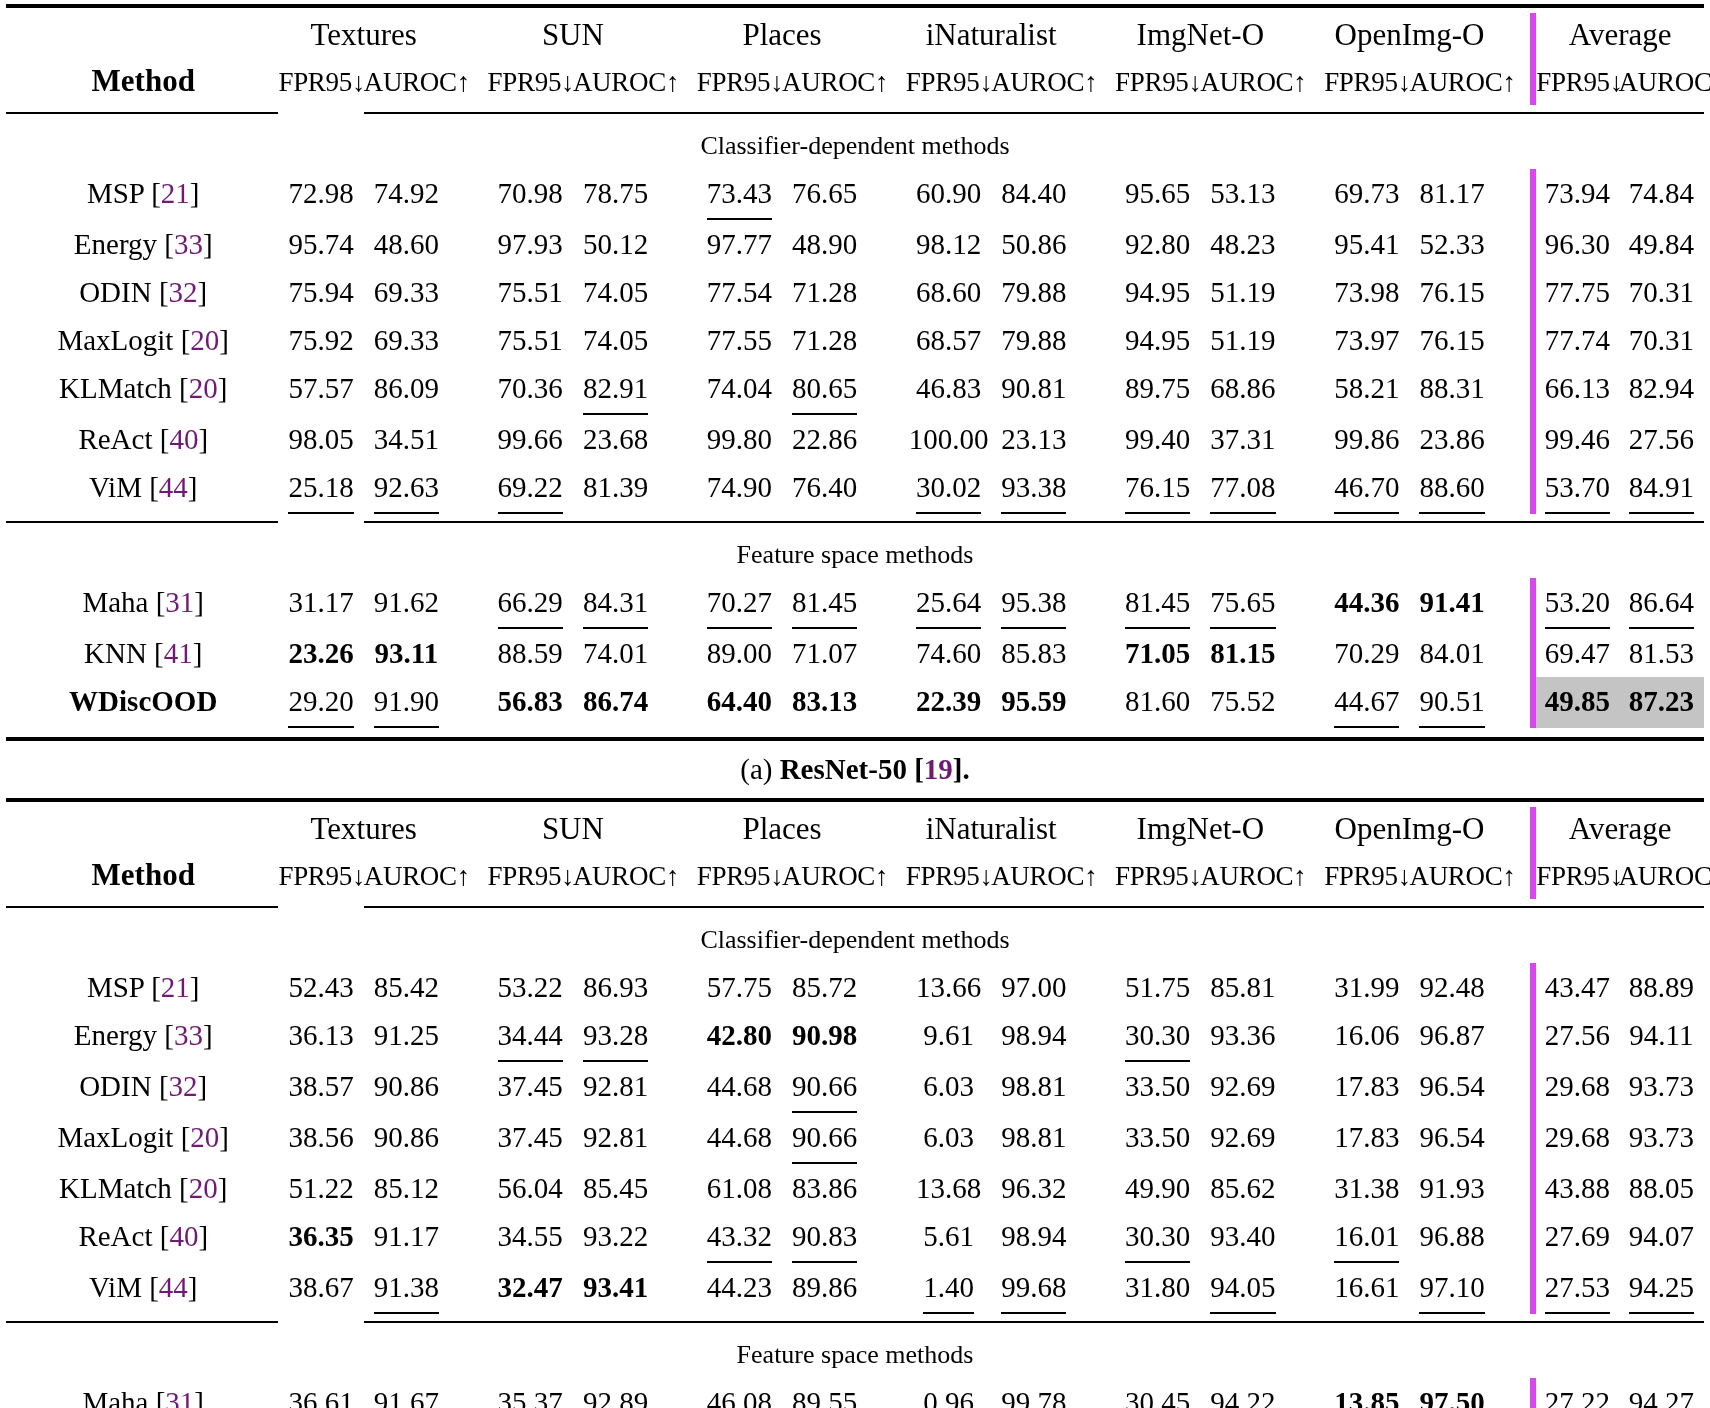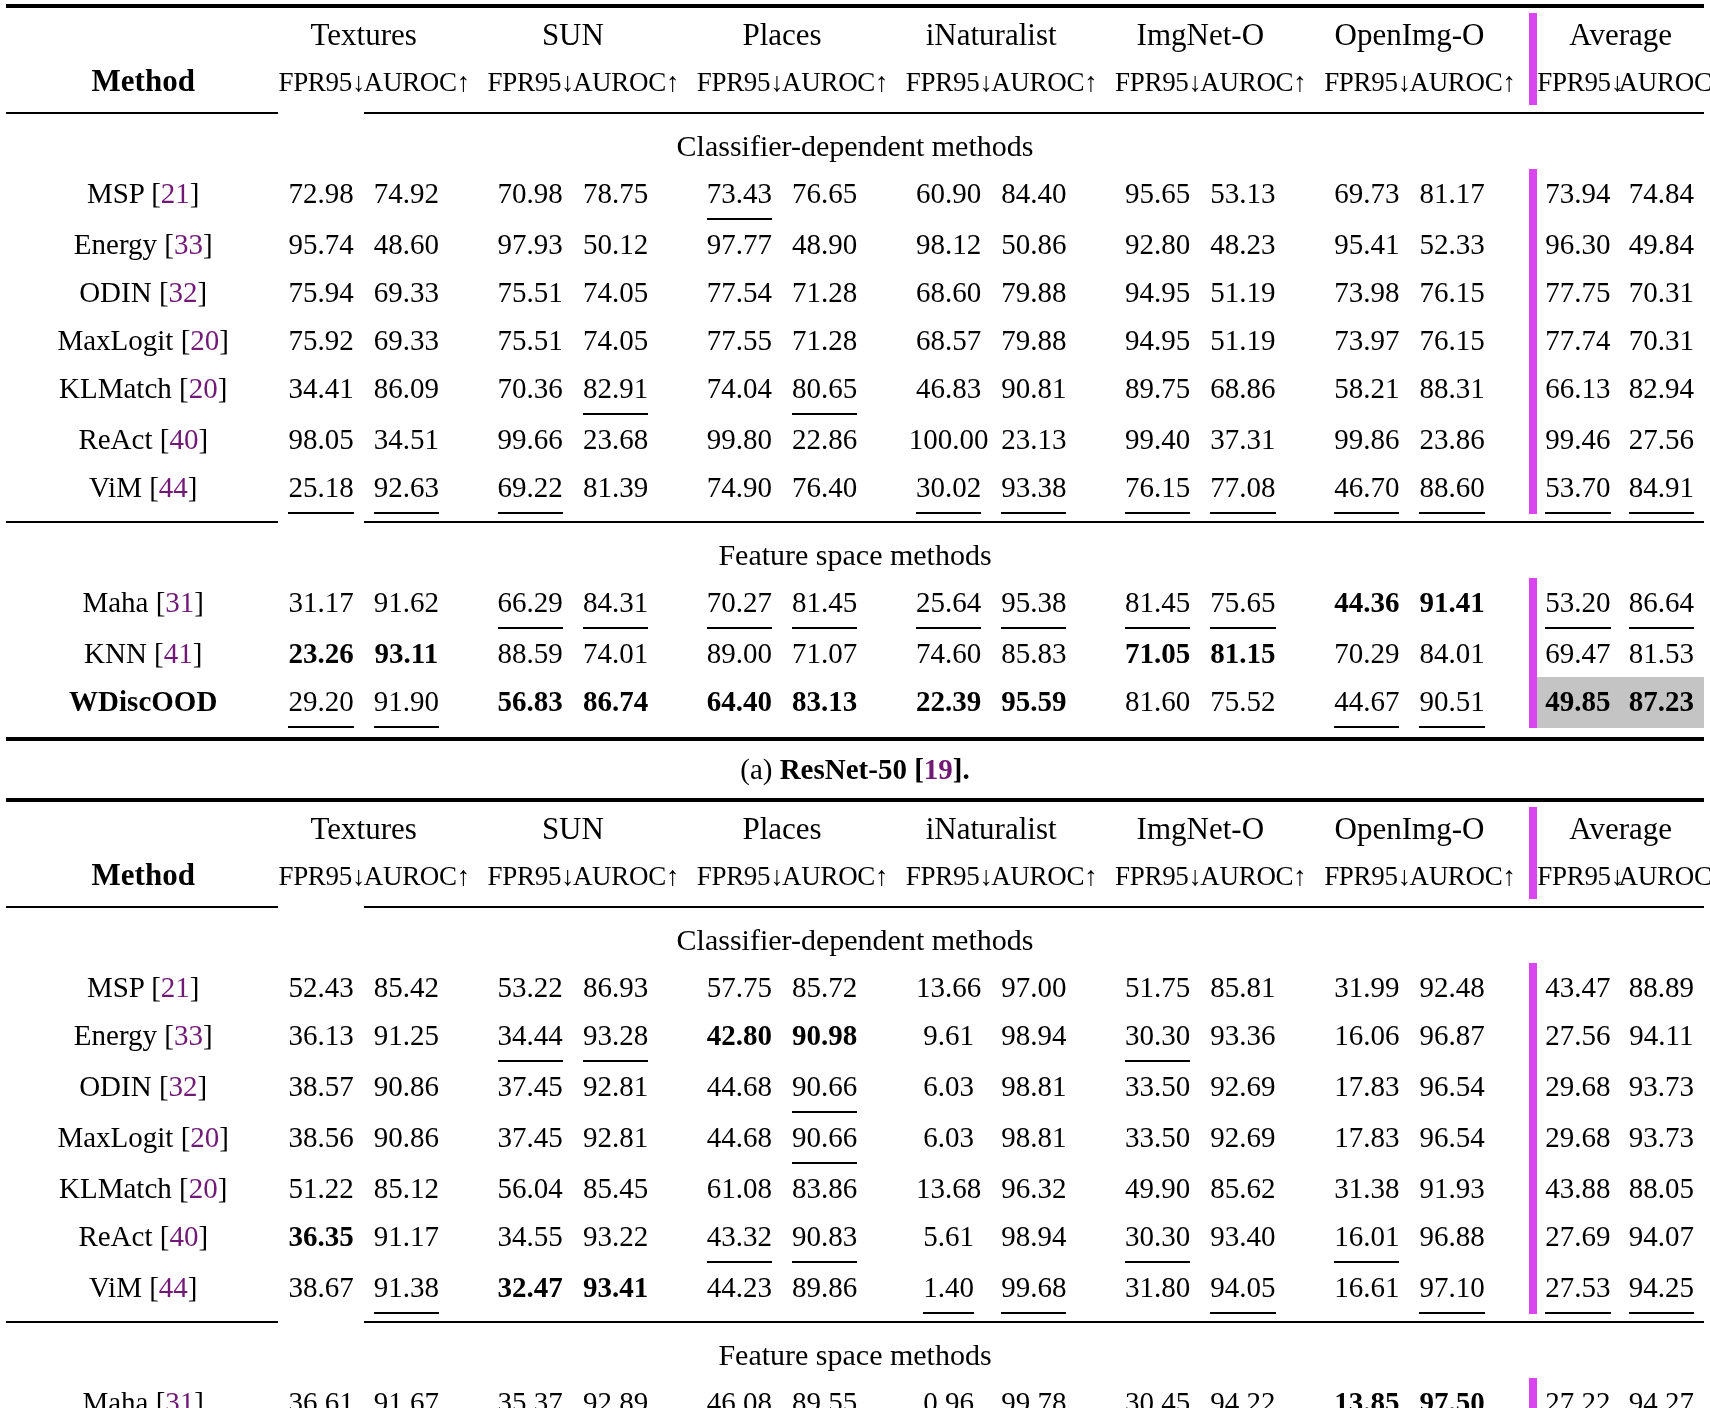"Average" .vbar { border-left: 8px solid #d946ef -> 6px solid #d946ef }
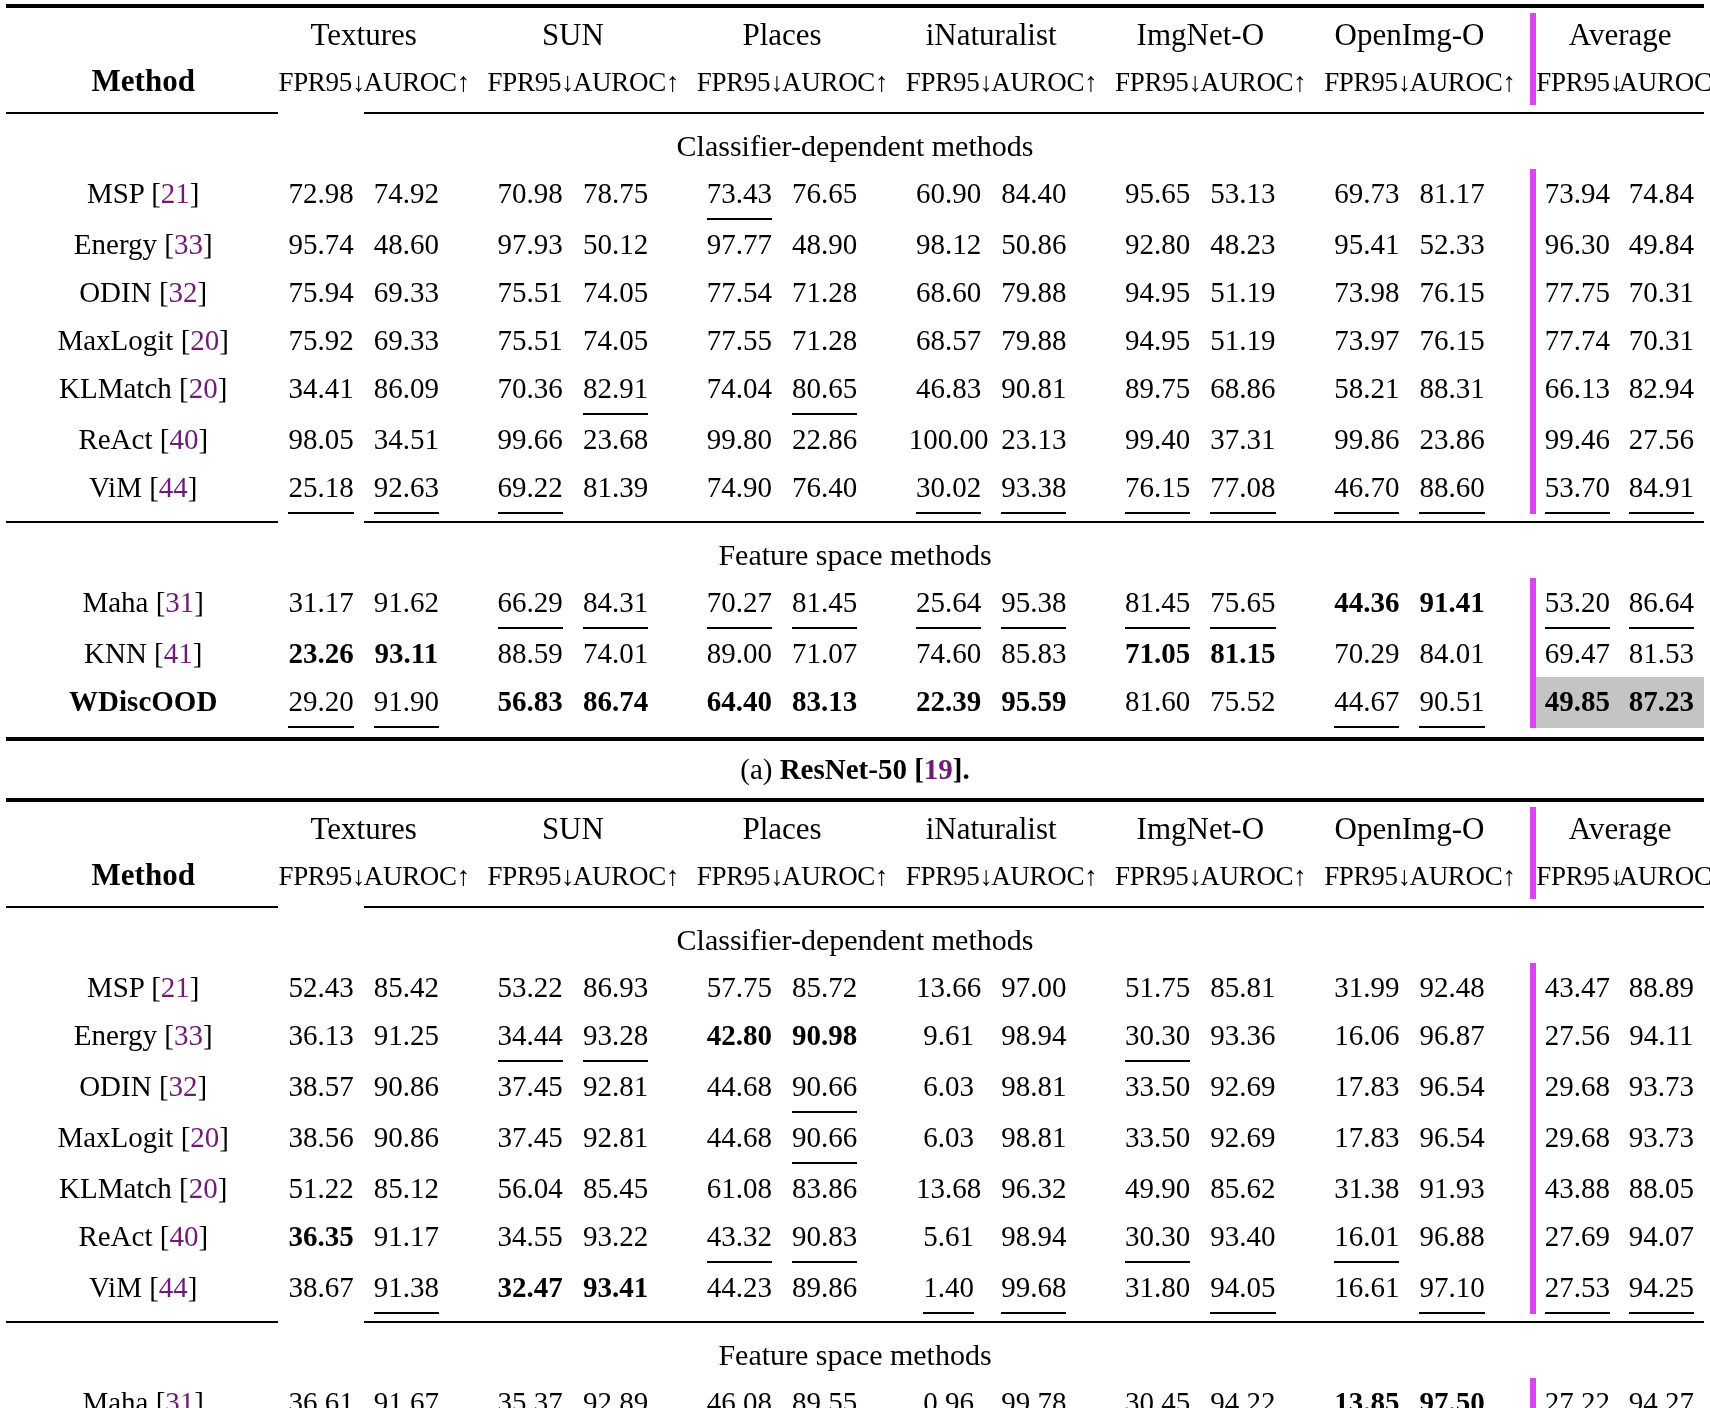"Classifier-dependent methods" .grouphead { font-size: 30px -> 26px }
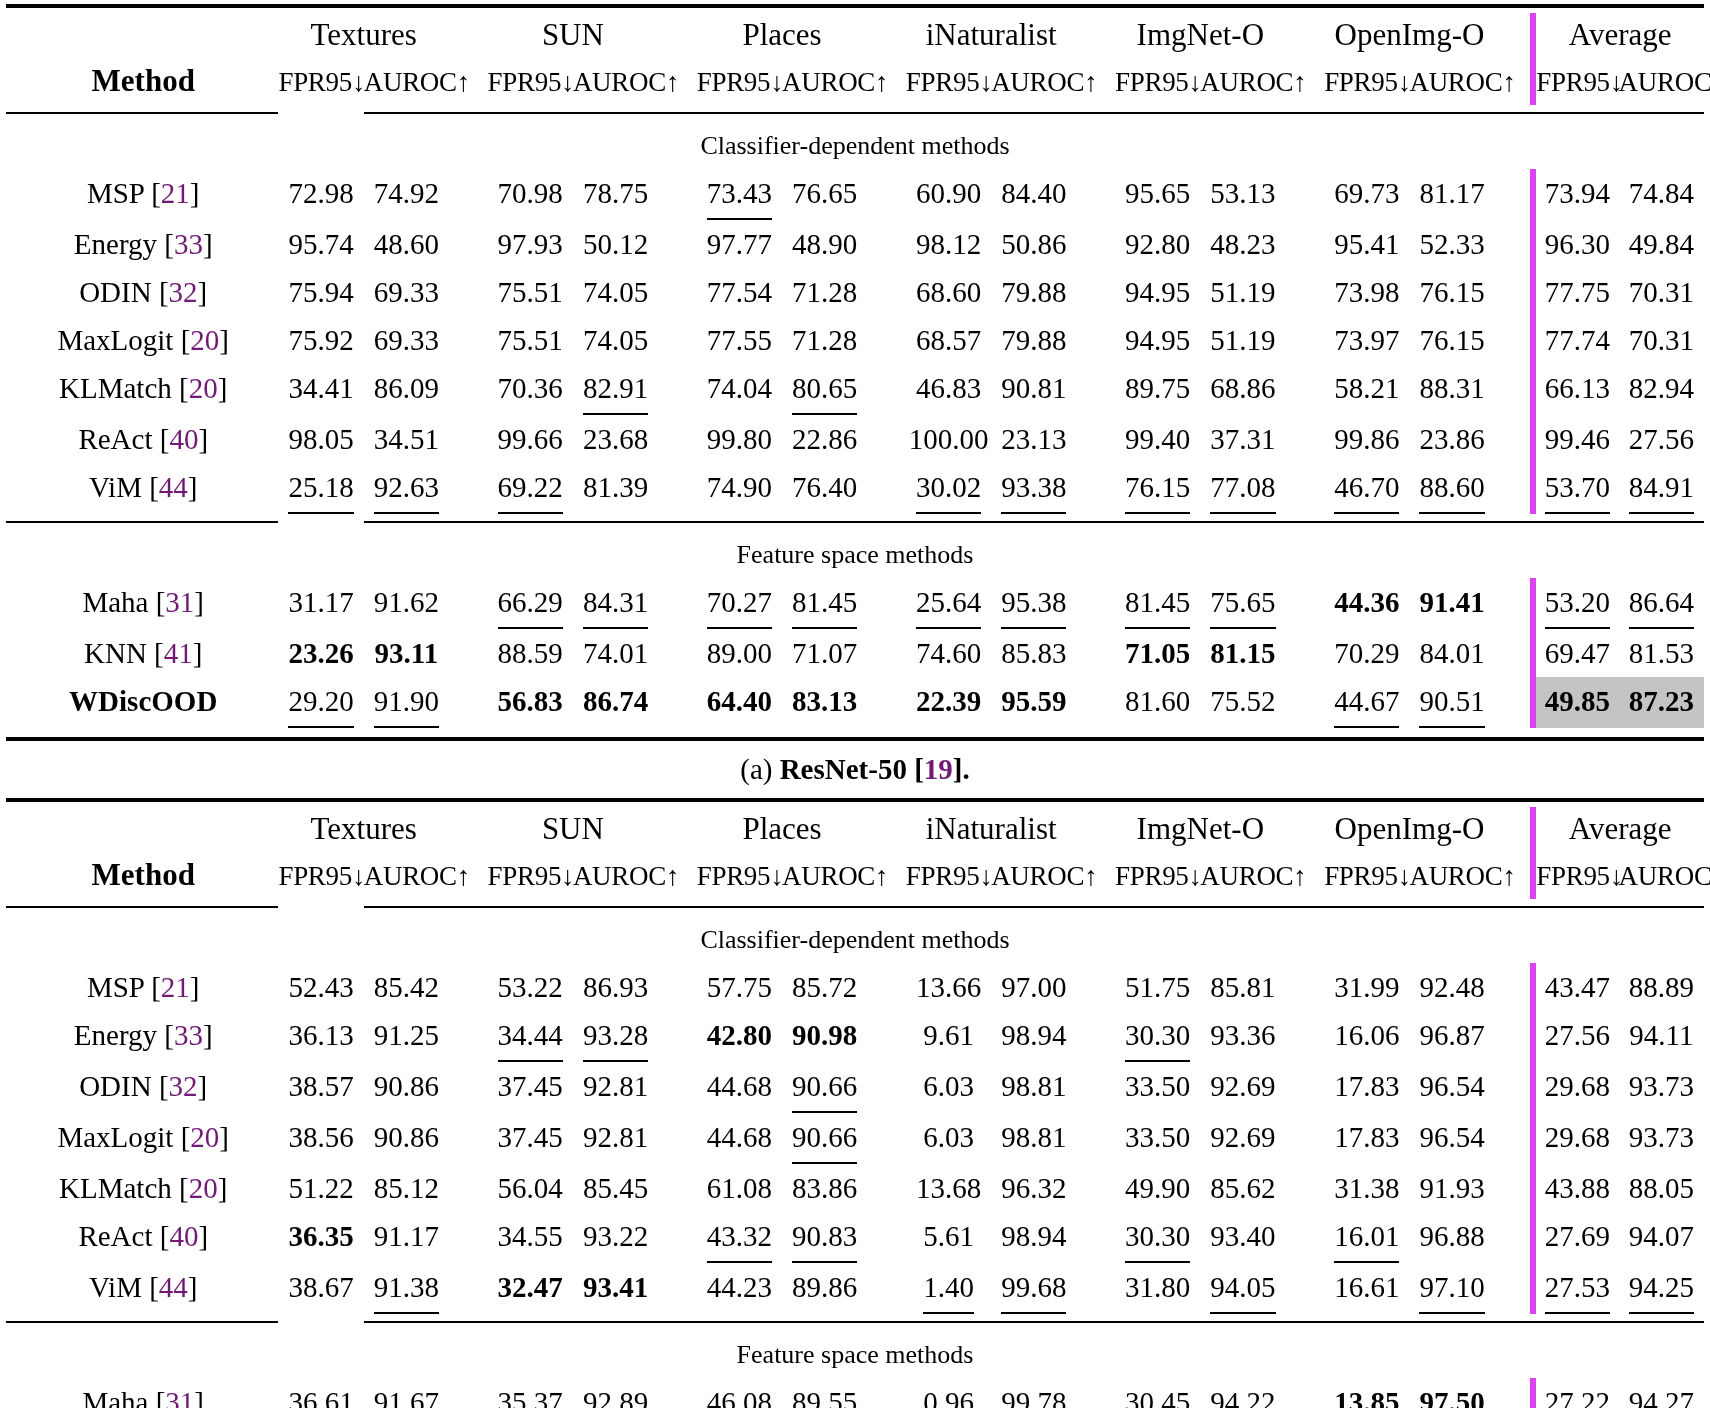"34.41" span { text: 34.41 -> 57.57 }
